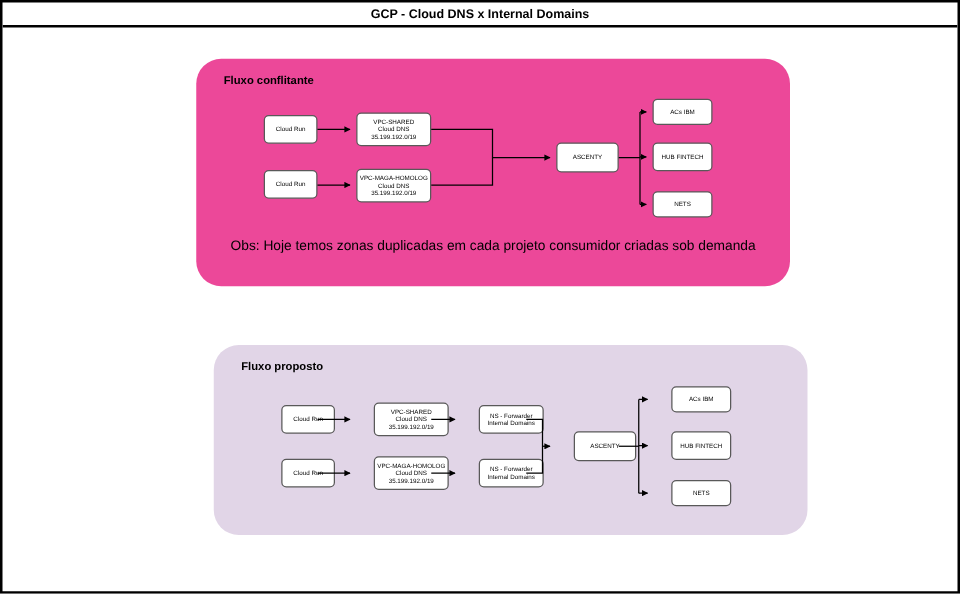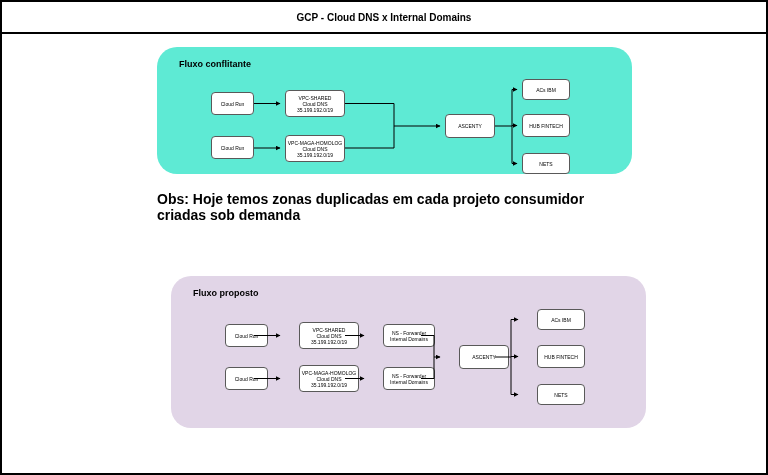"GCP - Cloud DNS x" .header { height: 32px -> 20px }
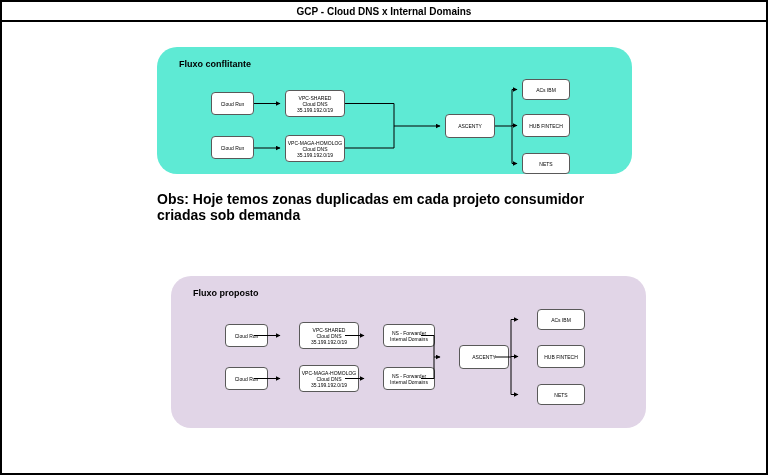"Fluxo conflitante" .panel-current { background: #5eead4 -> #ec4899; height: 127px -> 182px }
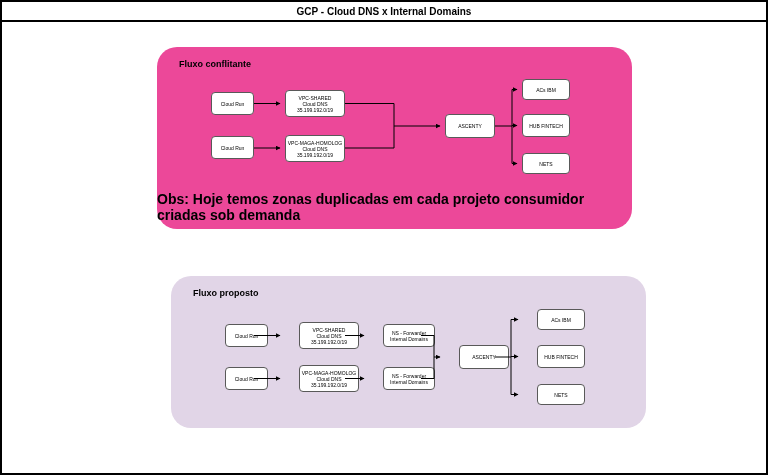"Obs: Hoje temos zonas duplicadas" .note { font-size: 14px -> 11px; font-weight: bold -> normal; text-align: none -> center }
